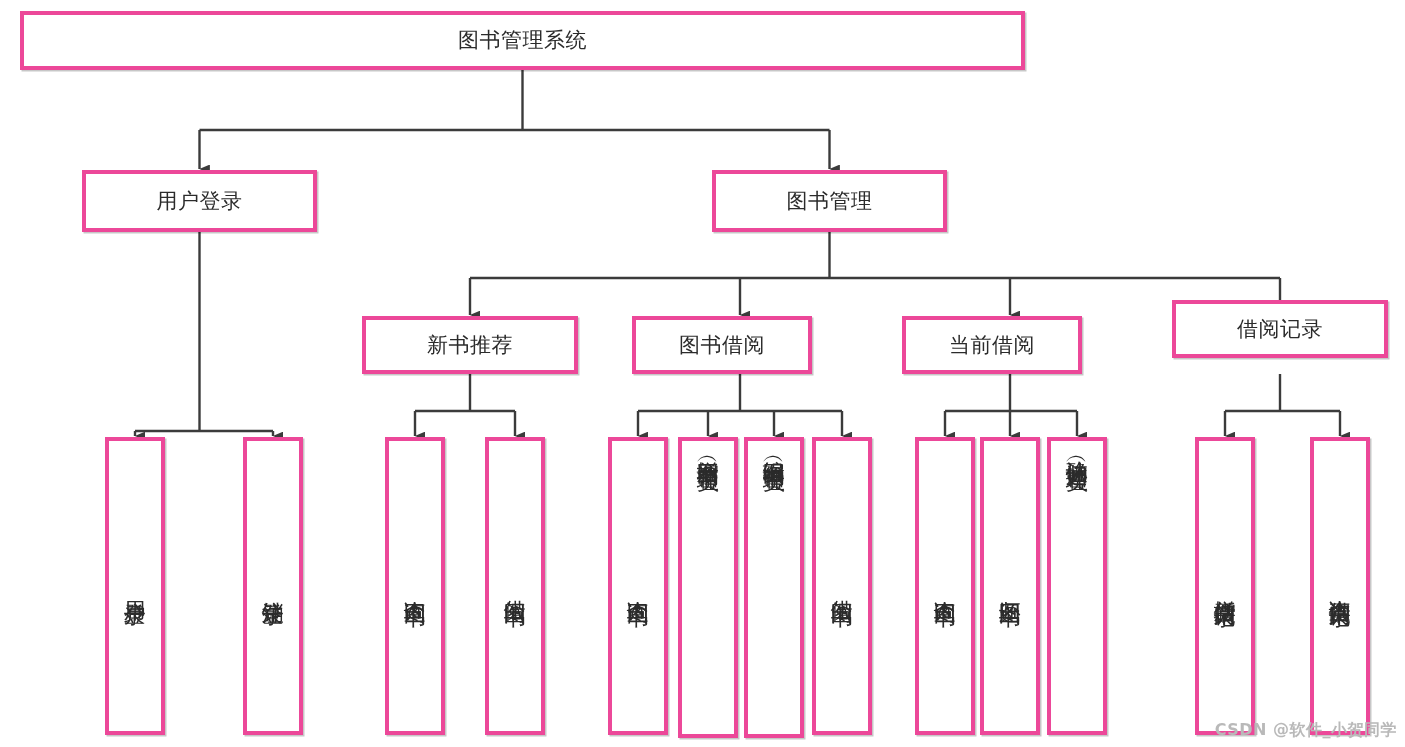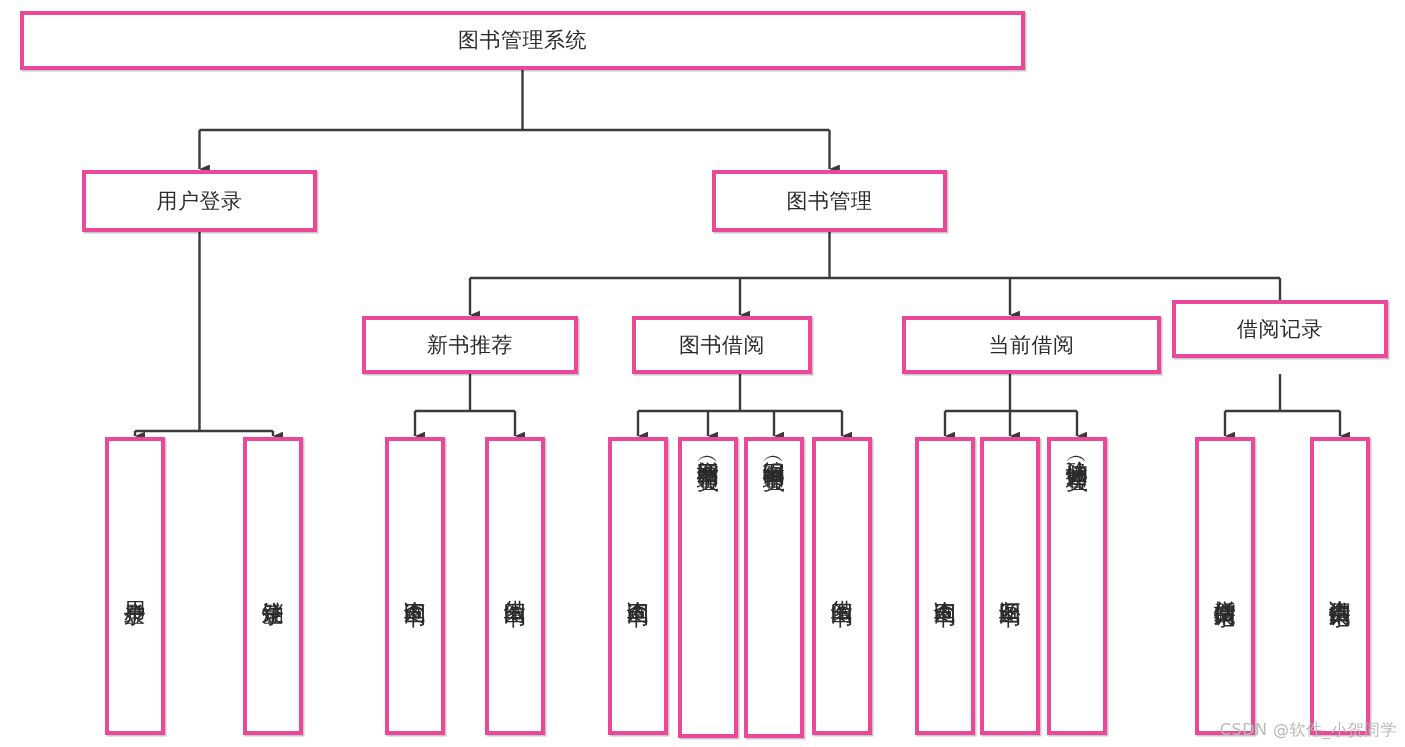"当前借阅" div.node { width: 259px -> 180px }
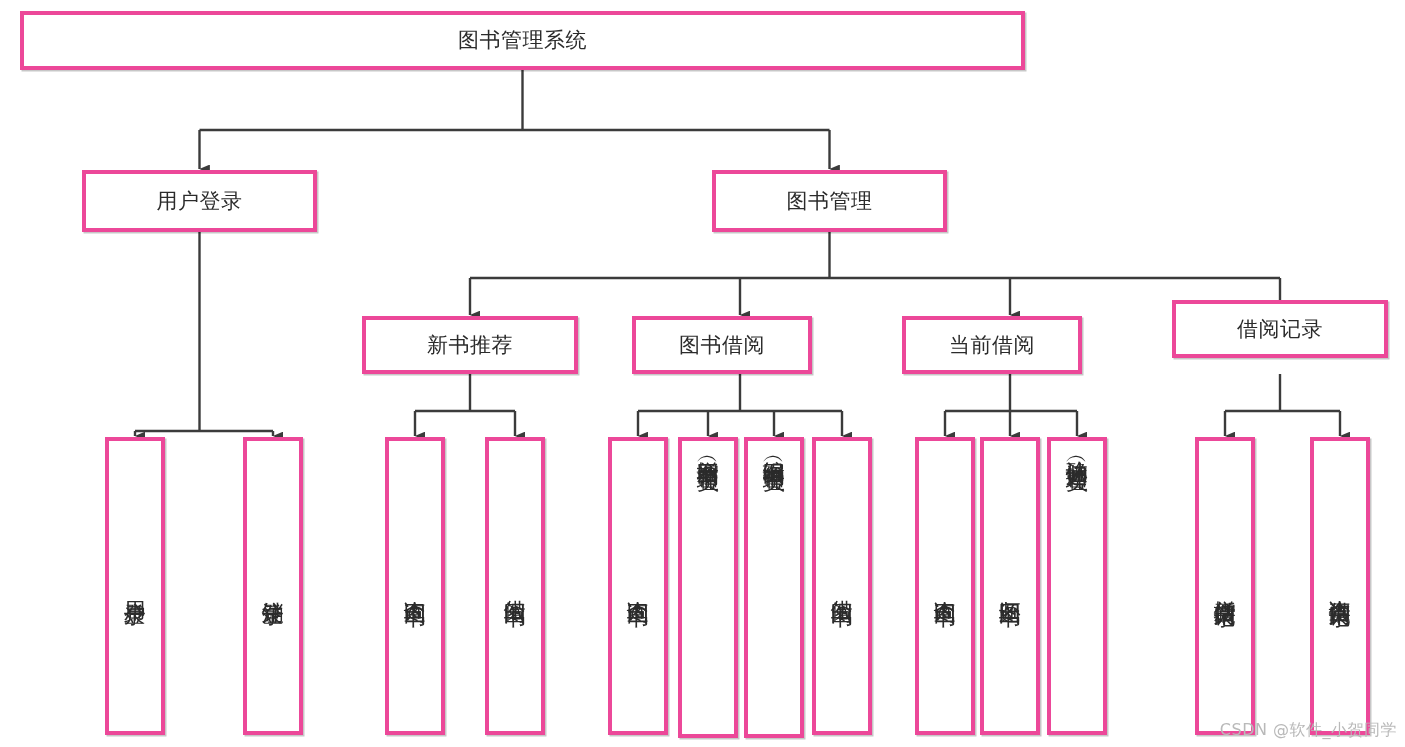"CSDN @软件_小贺同学" #watermark { font-weight: none -> bold }
